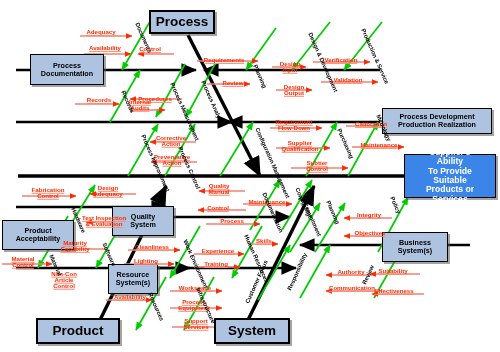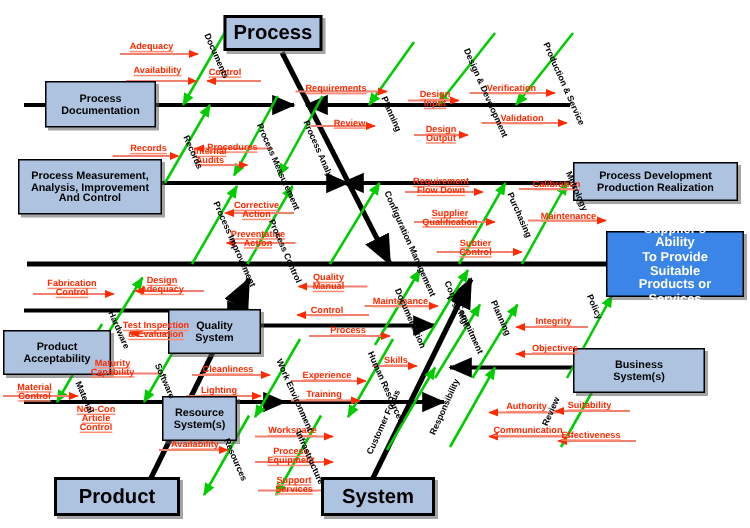"Process Measurement," div.boxlbl { html: <div>Process Measurement, Analysis, Improvement And Control</div> -> none }
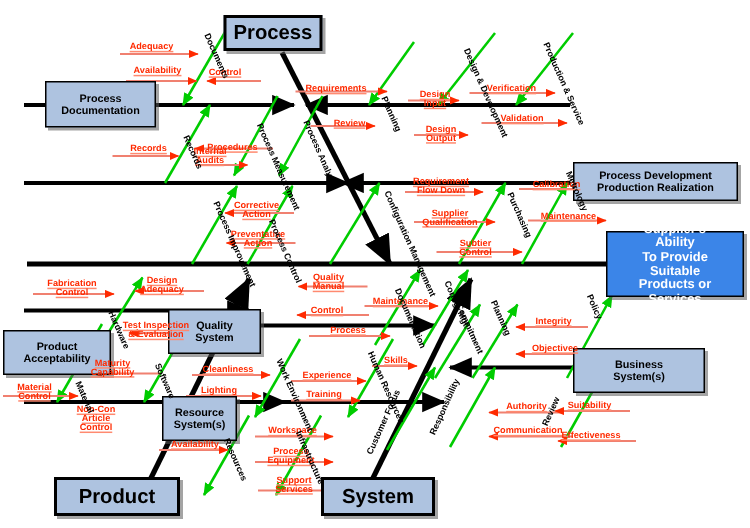"Business" div.boxlbl { width: 88px -> 66px }
